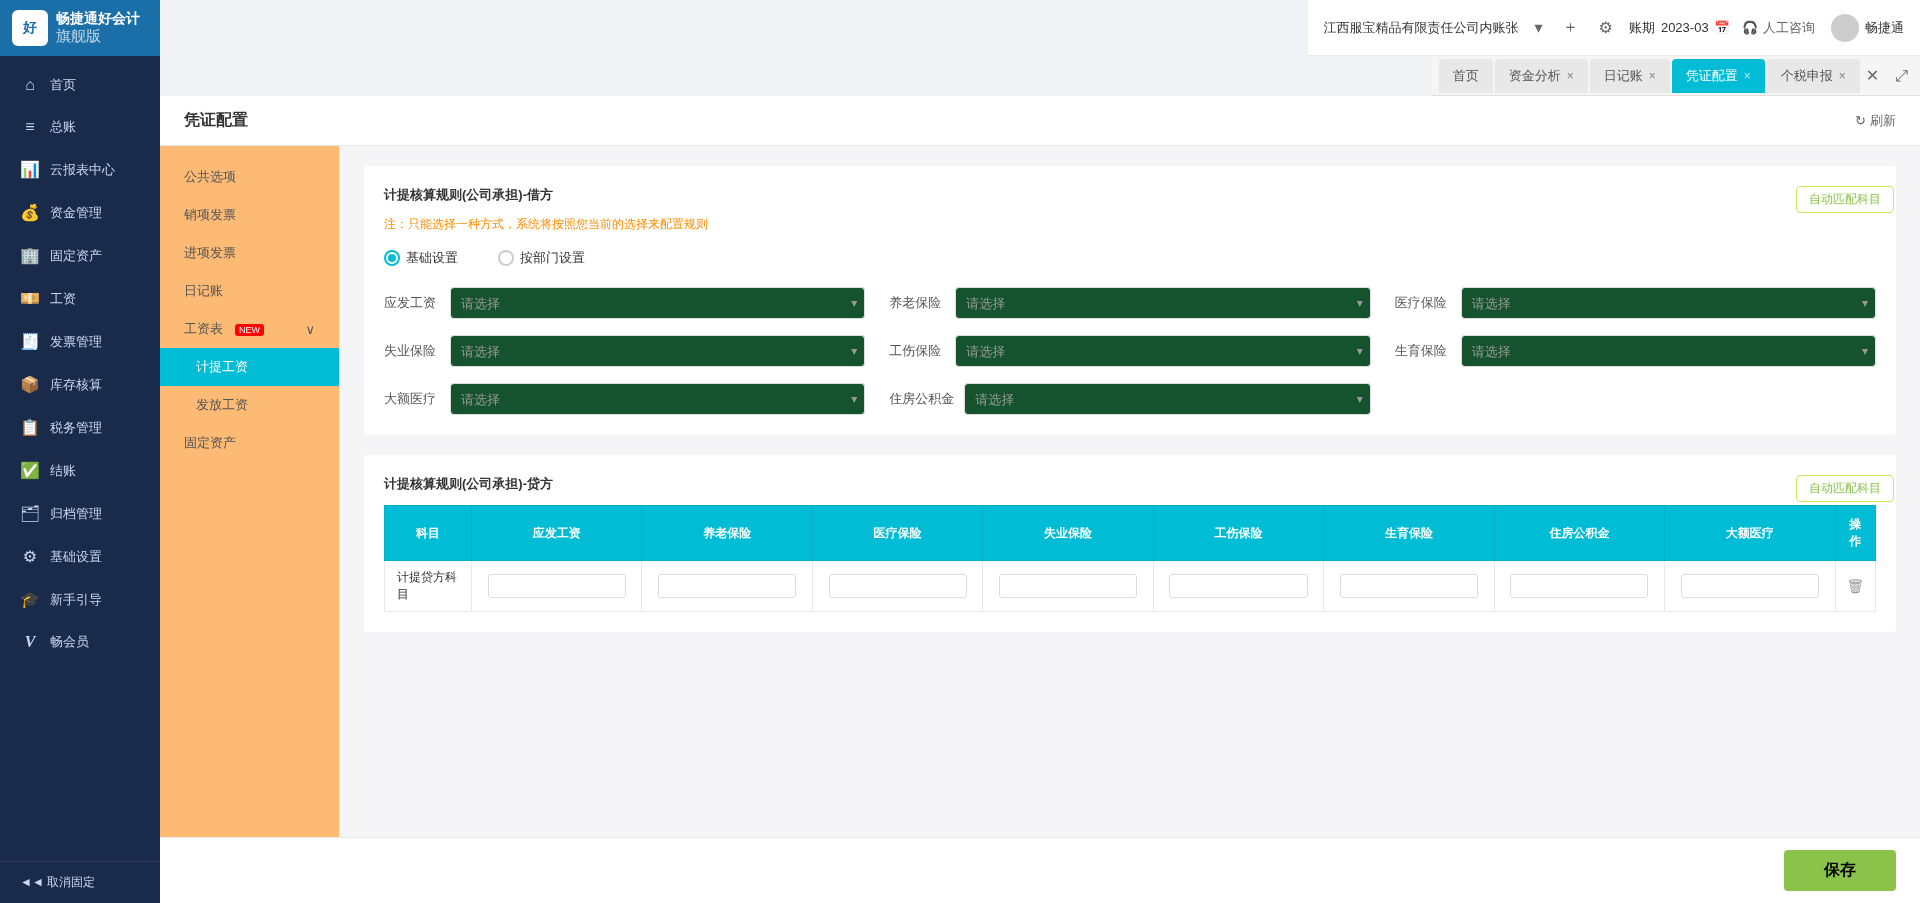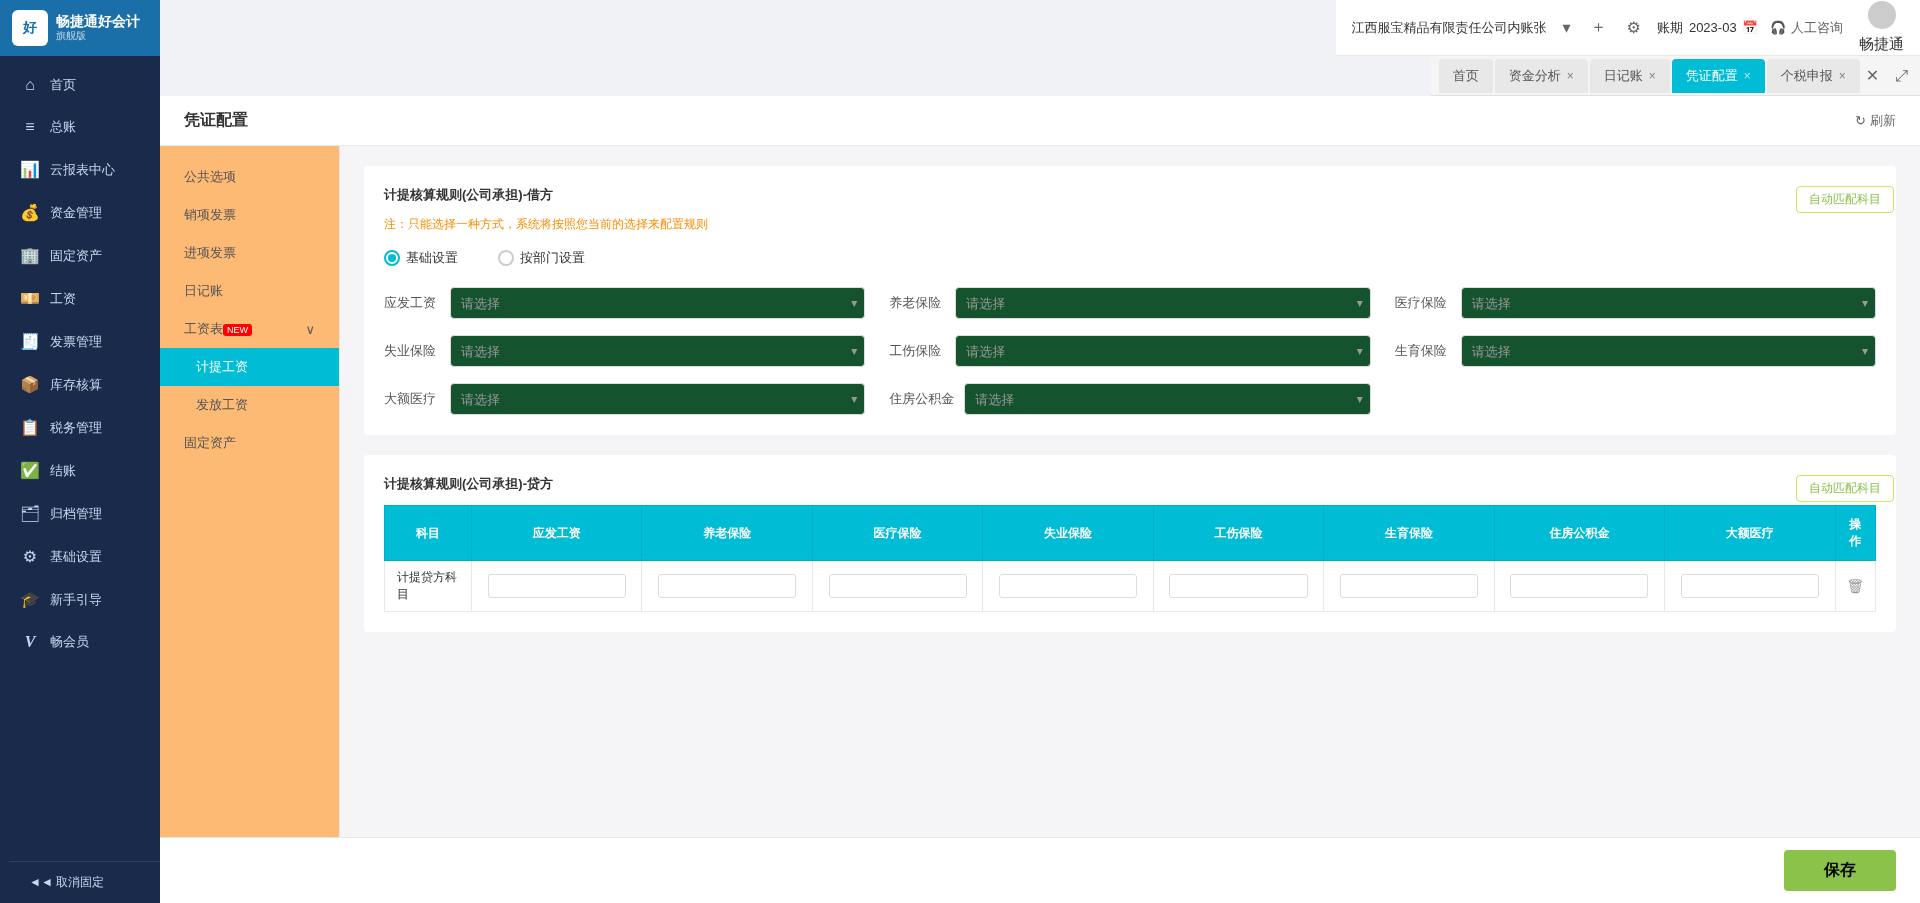"旗舰版" .logo-sub { font-size: 10px -> 15px }
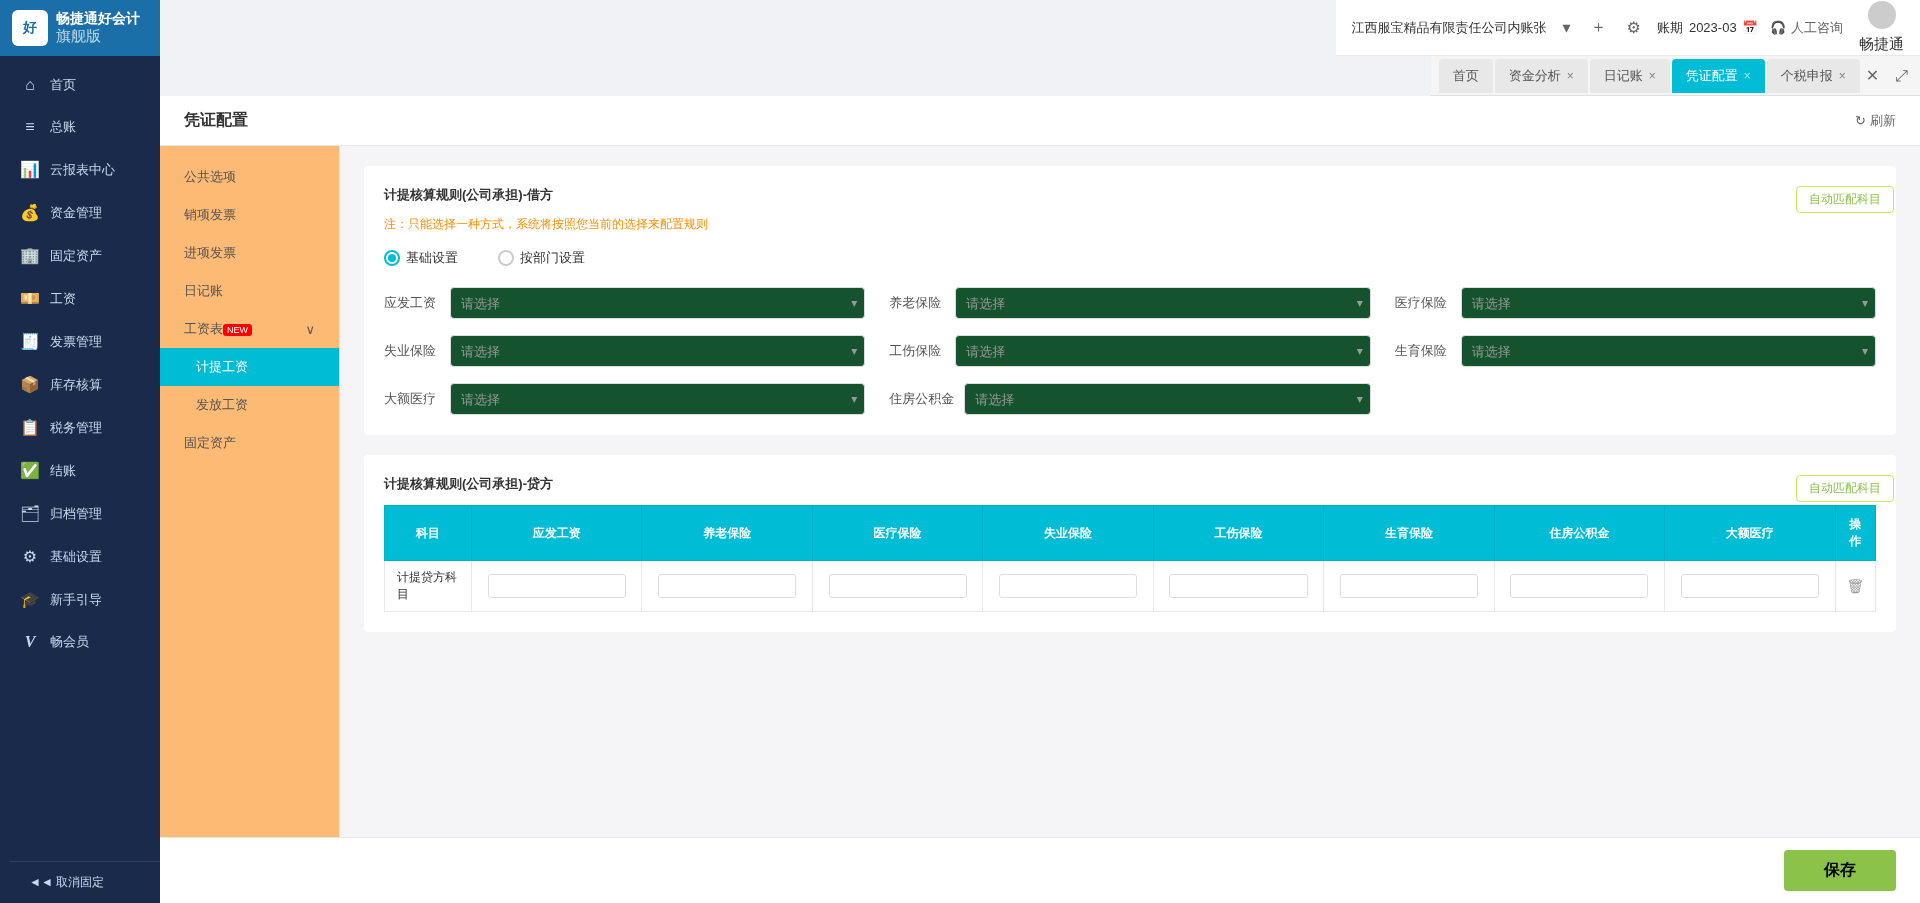"畅捷通" .user-info { flex-direction: column -> none; font-size: 15px -> 13px }
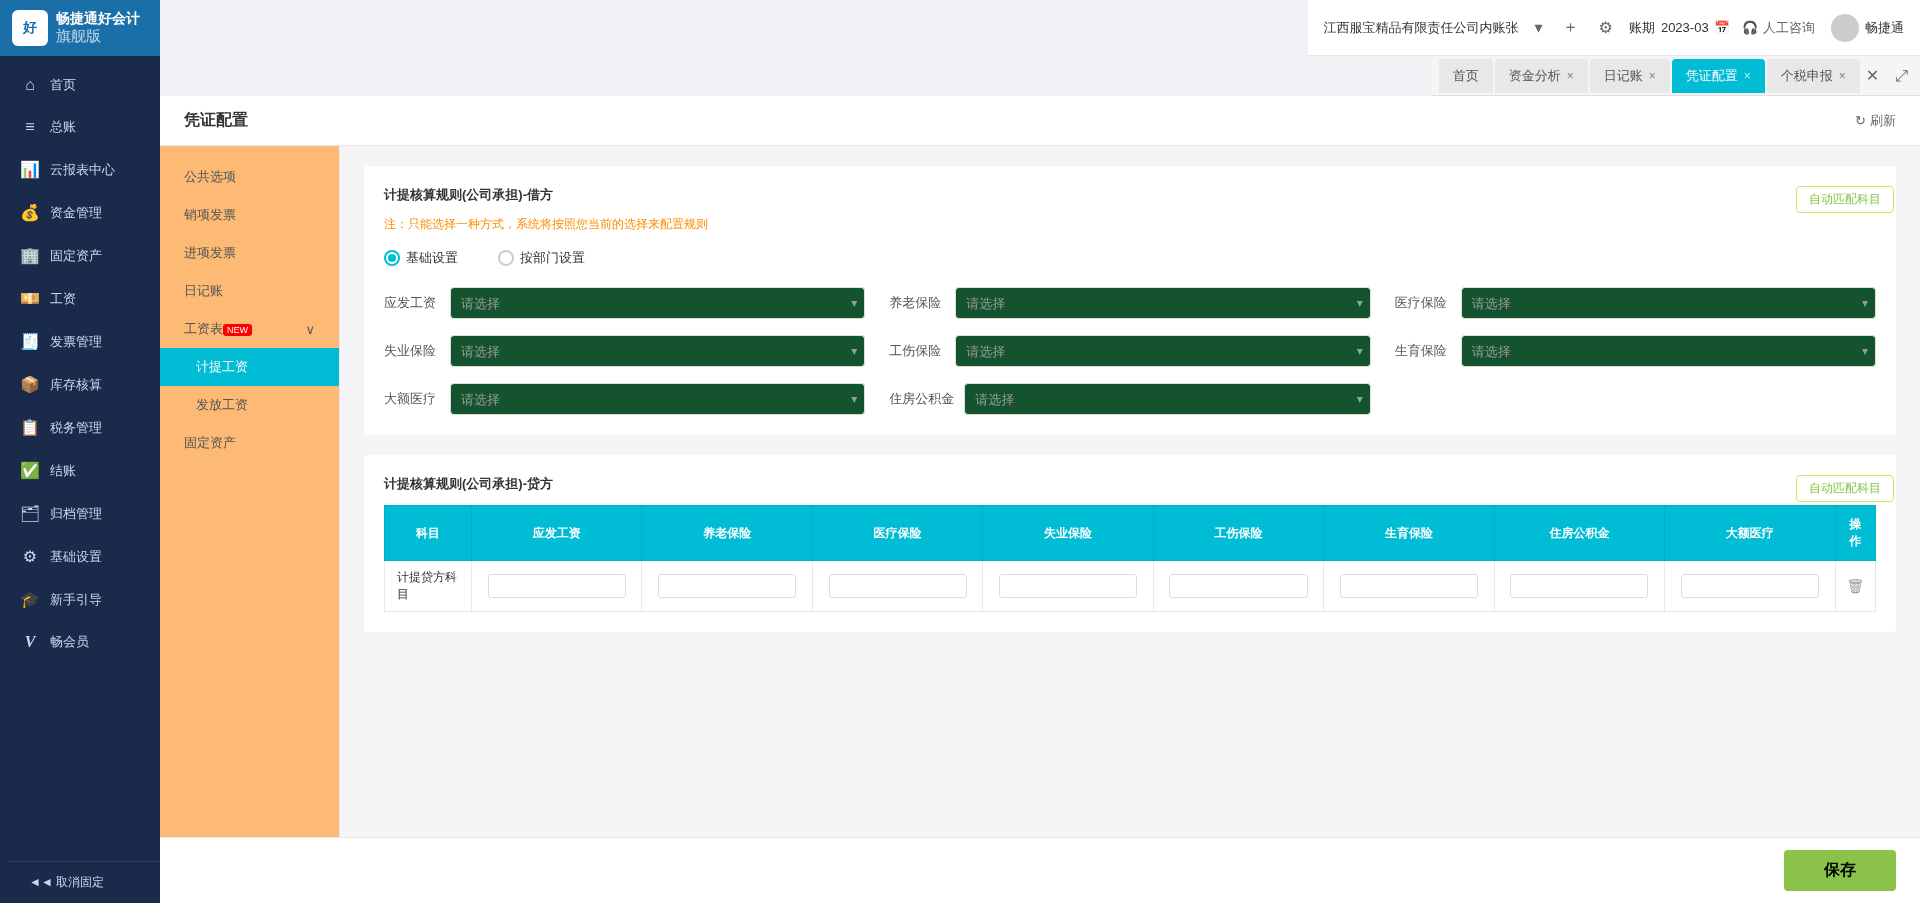"NEW" .badge-new { margin-left: 0 -> 12px }
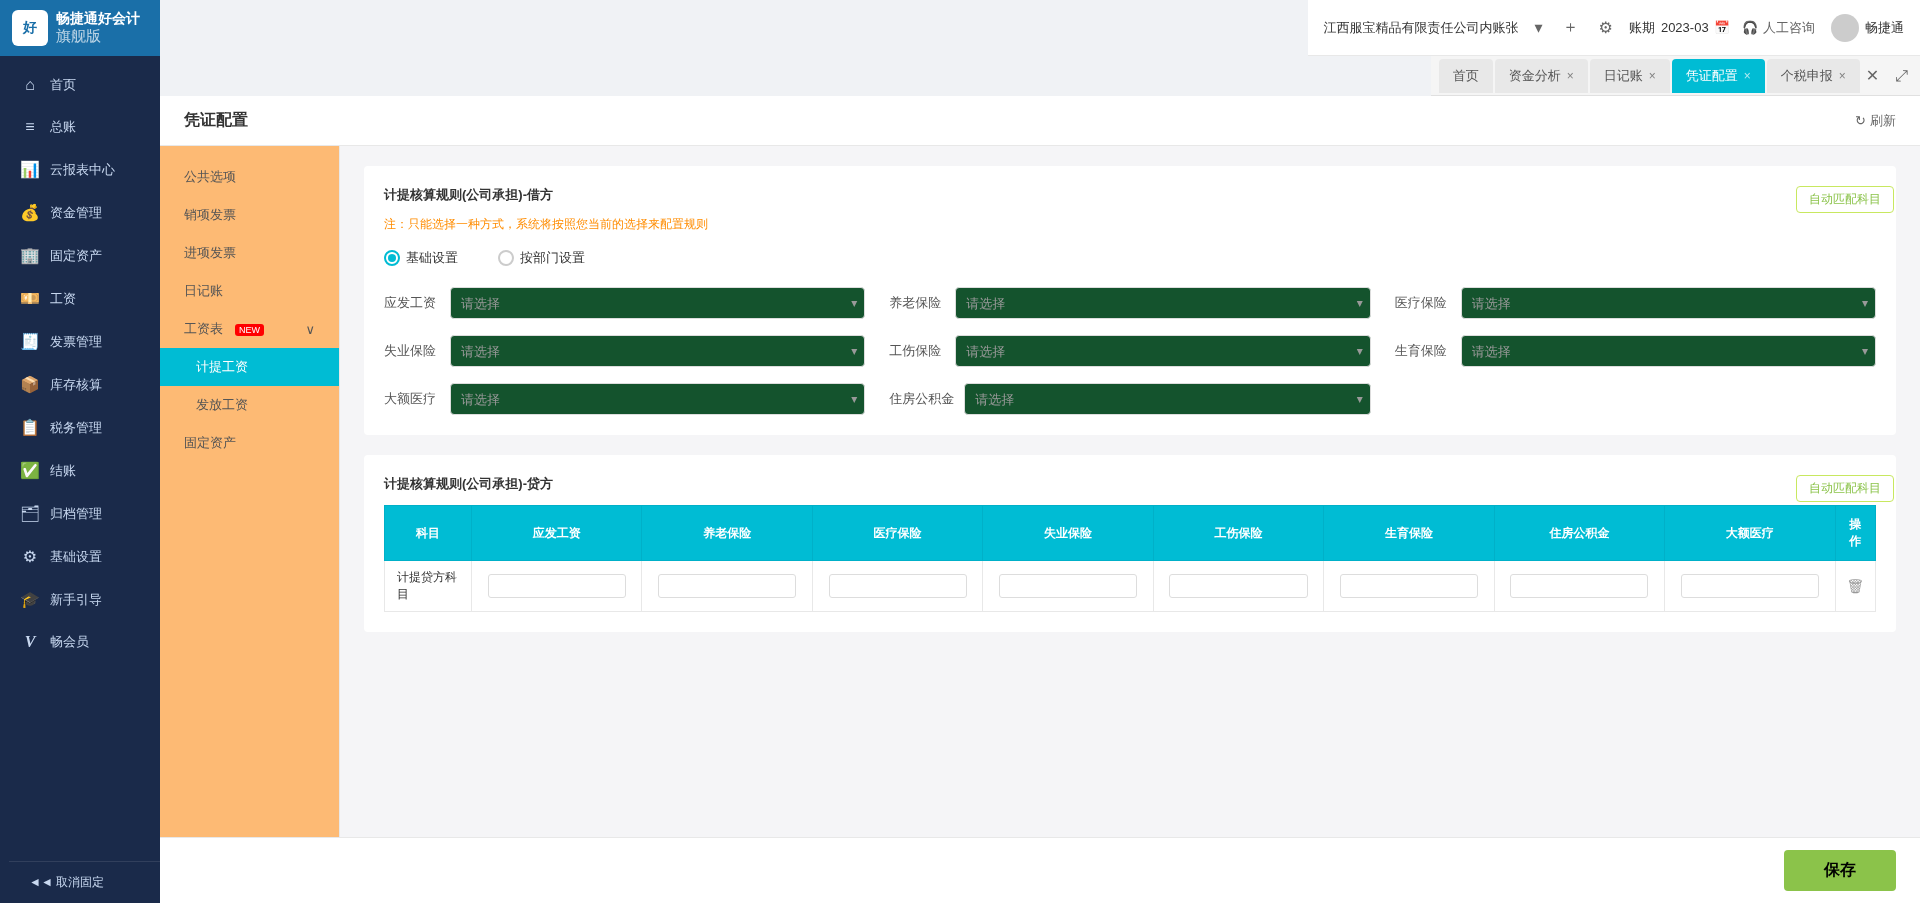"◄◄ 取消固定" .sidebar-footer { margin-left: 9px -> none }
